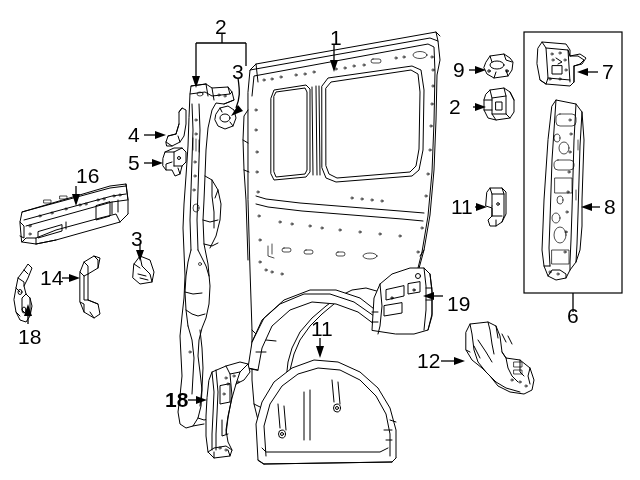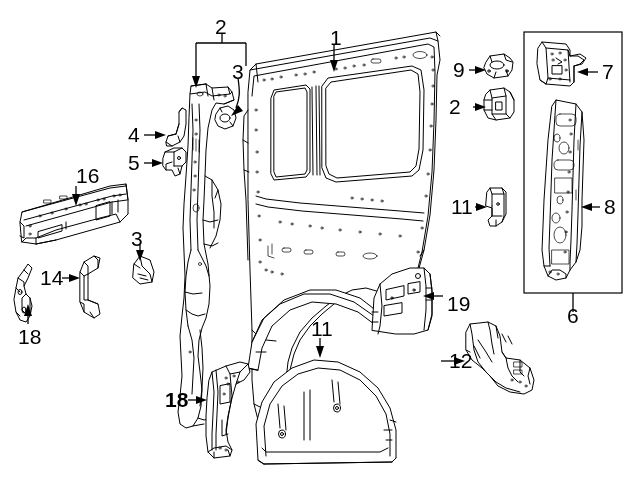"12" div.callout-label { margin-left: 32px -> none }
